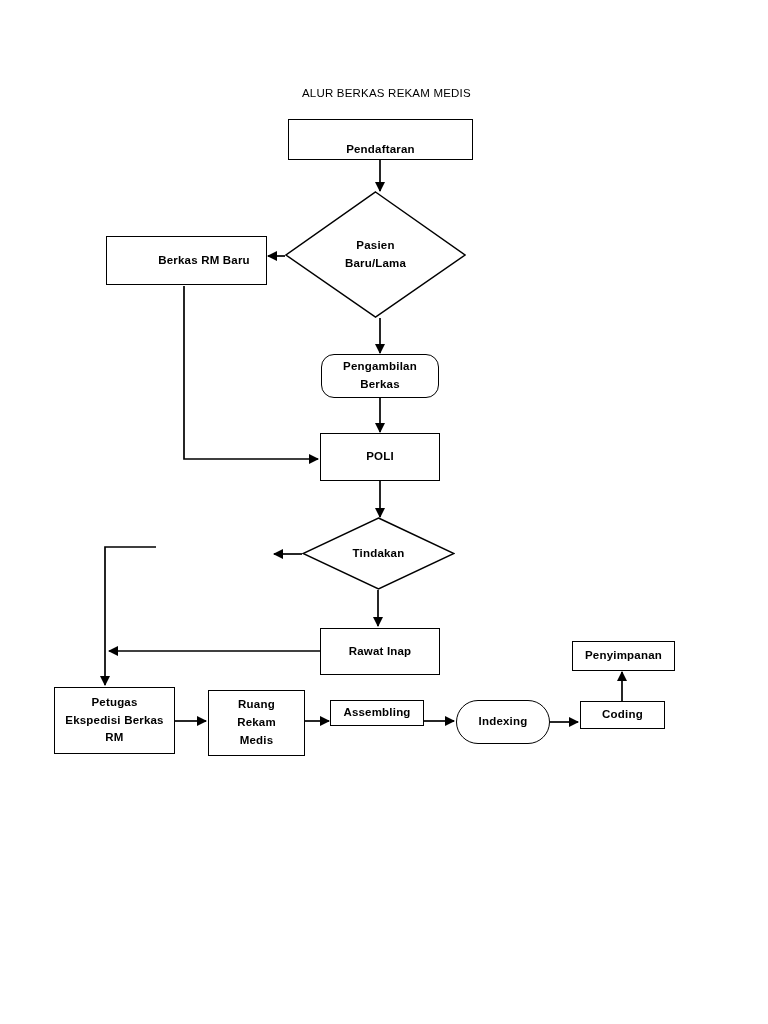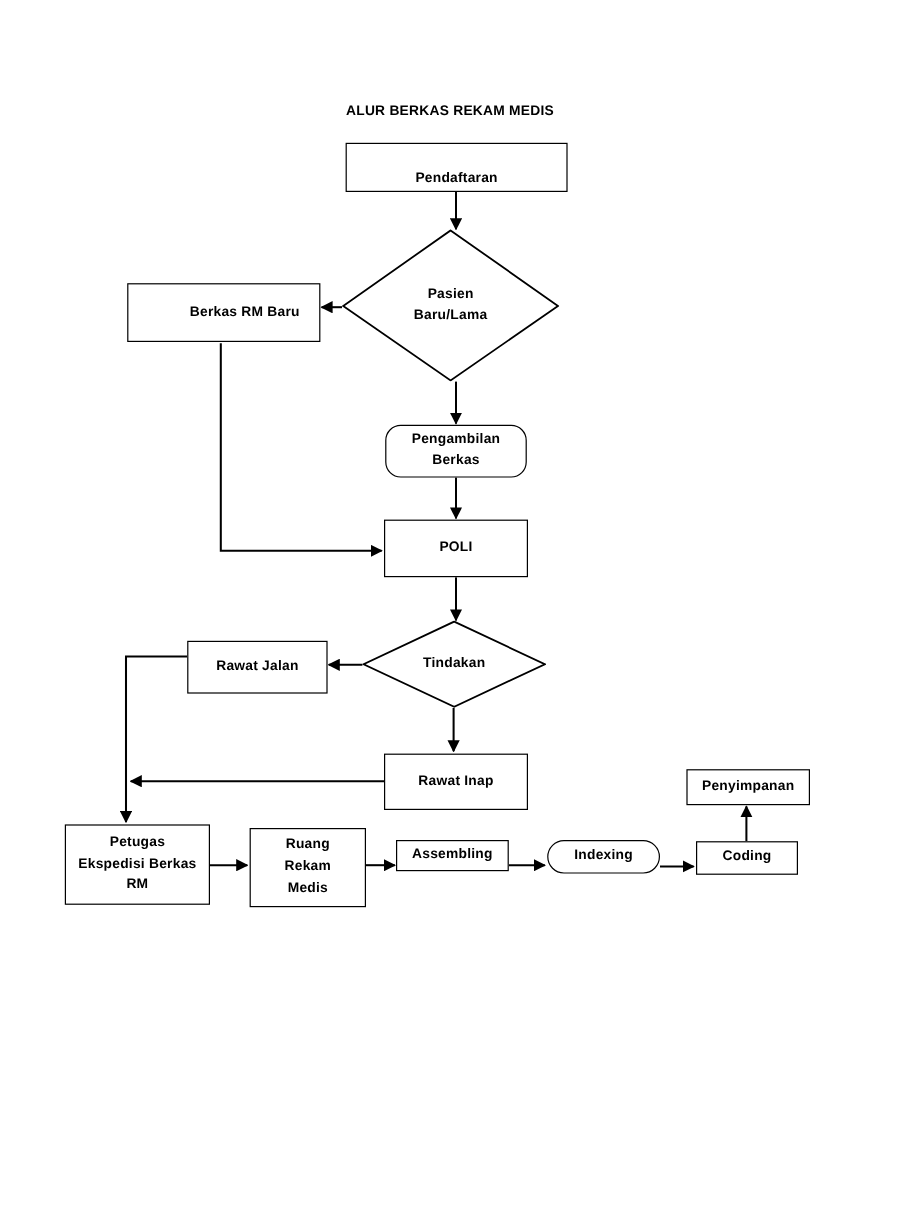"ALUR BERKAS REKAM MEDIS" .title { font-weight: bold -> normal; left: 275px -> 302px; text-align: center -> left }
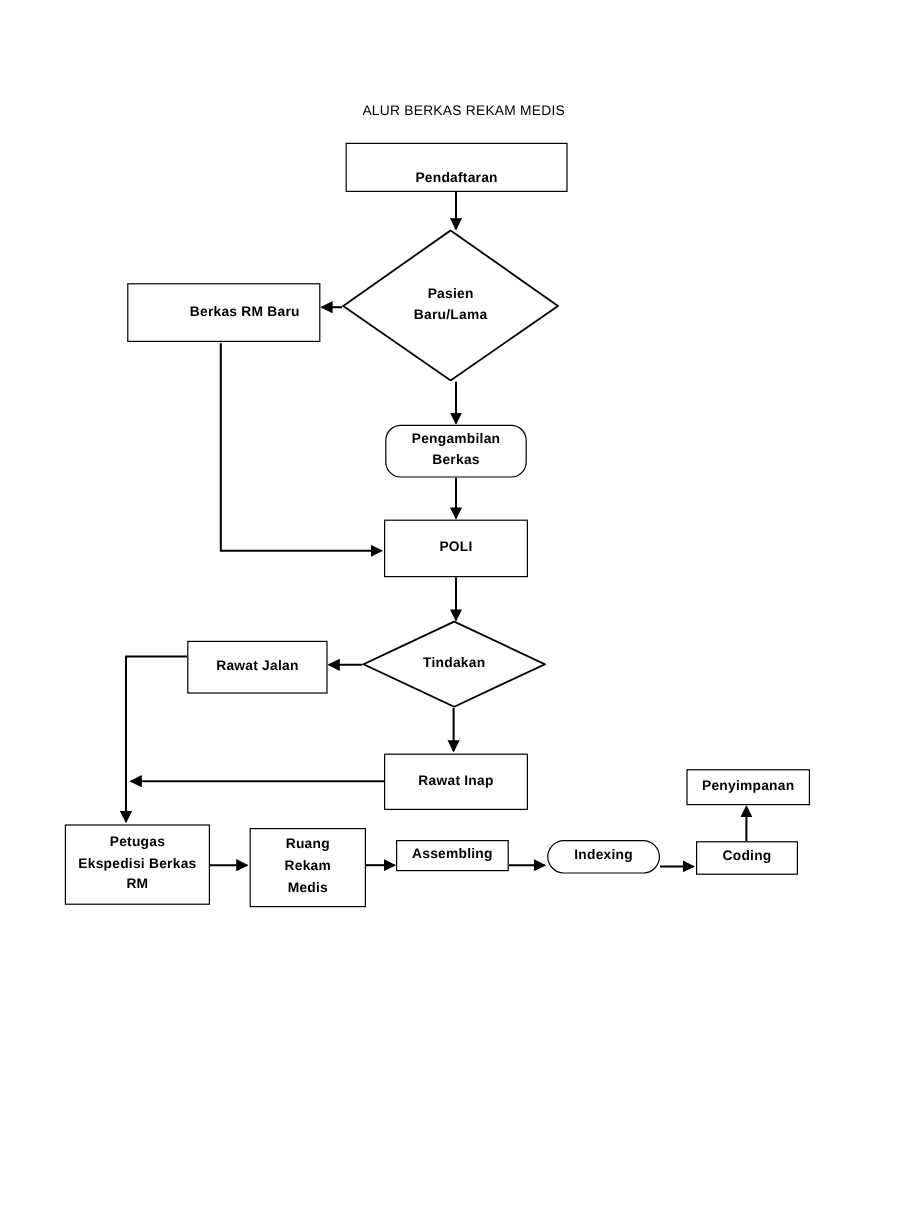"Rawat Jalan" div.node { html: <div> <span>Rawat Jalan</span> </div> -> none }
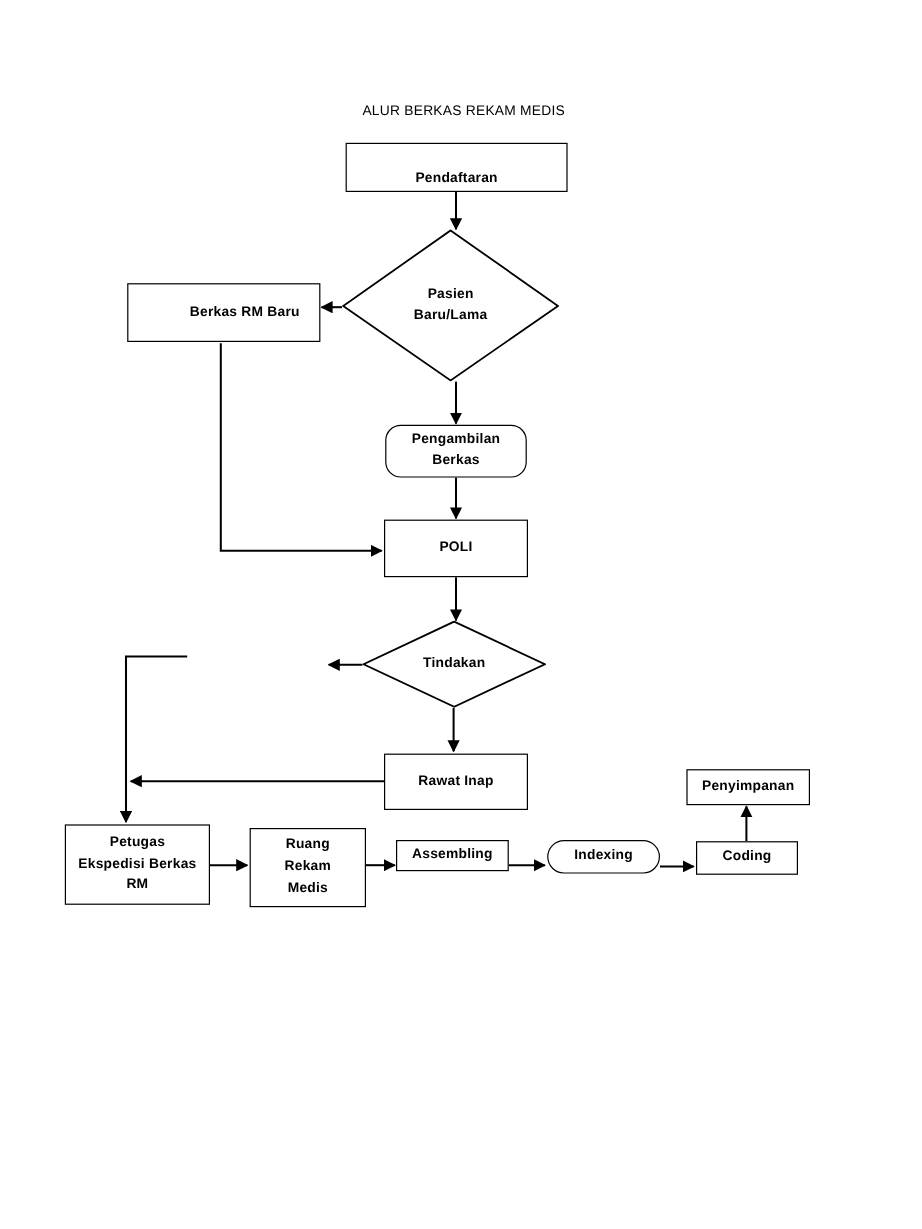"Indexing" div.node { height: 28px -> 44px }
